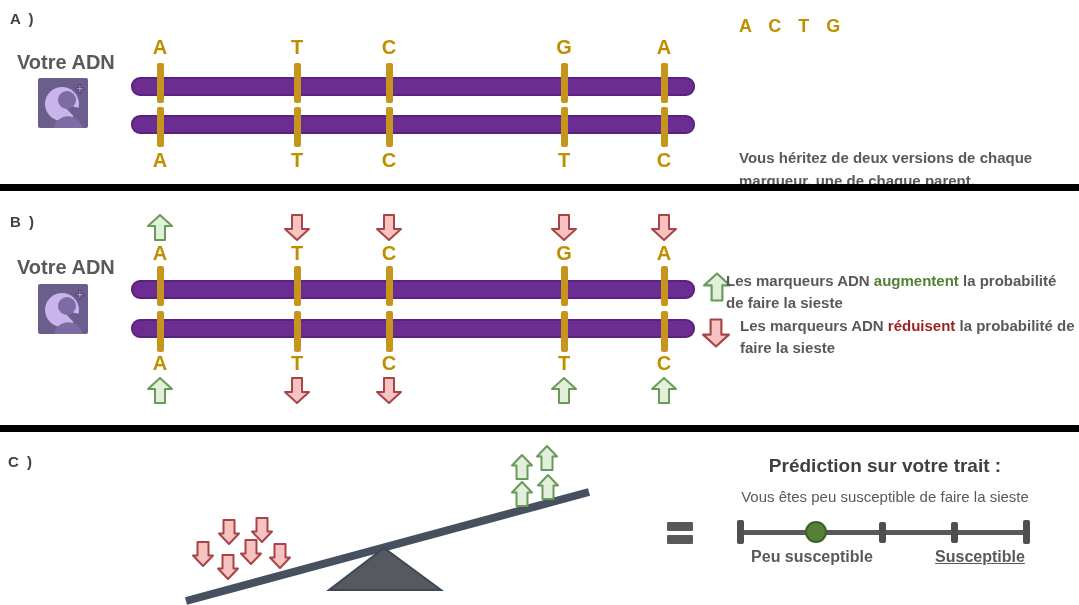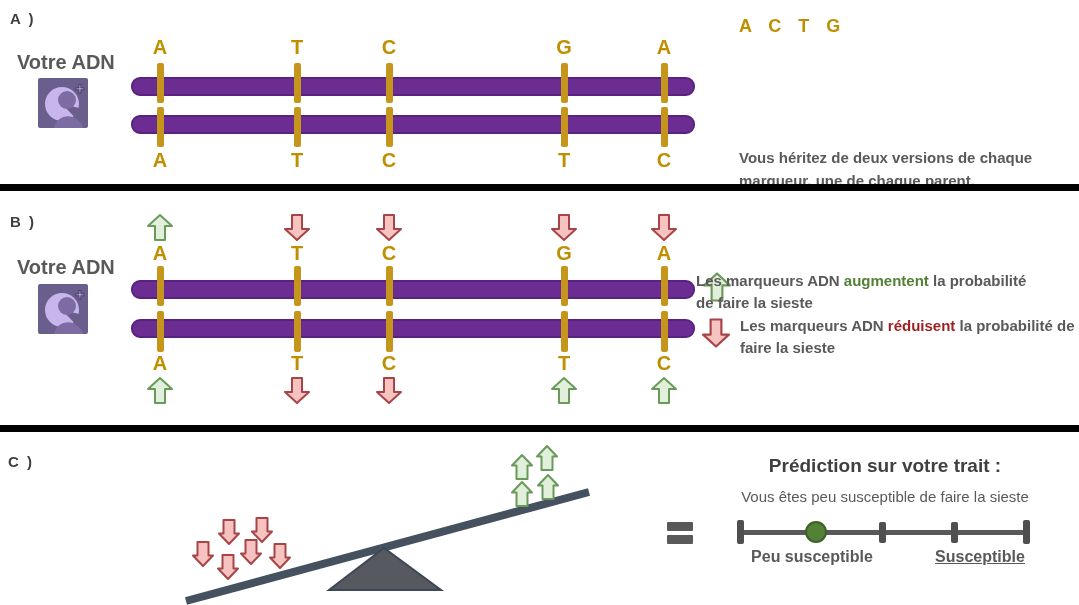"Les marqueurs ADN augmentent la" p.abs { left: 696px -> 726px }
